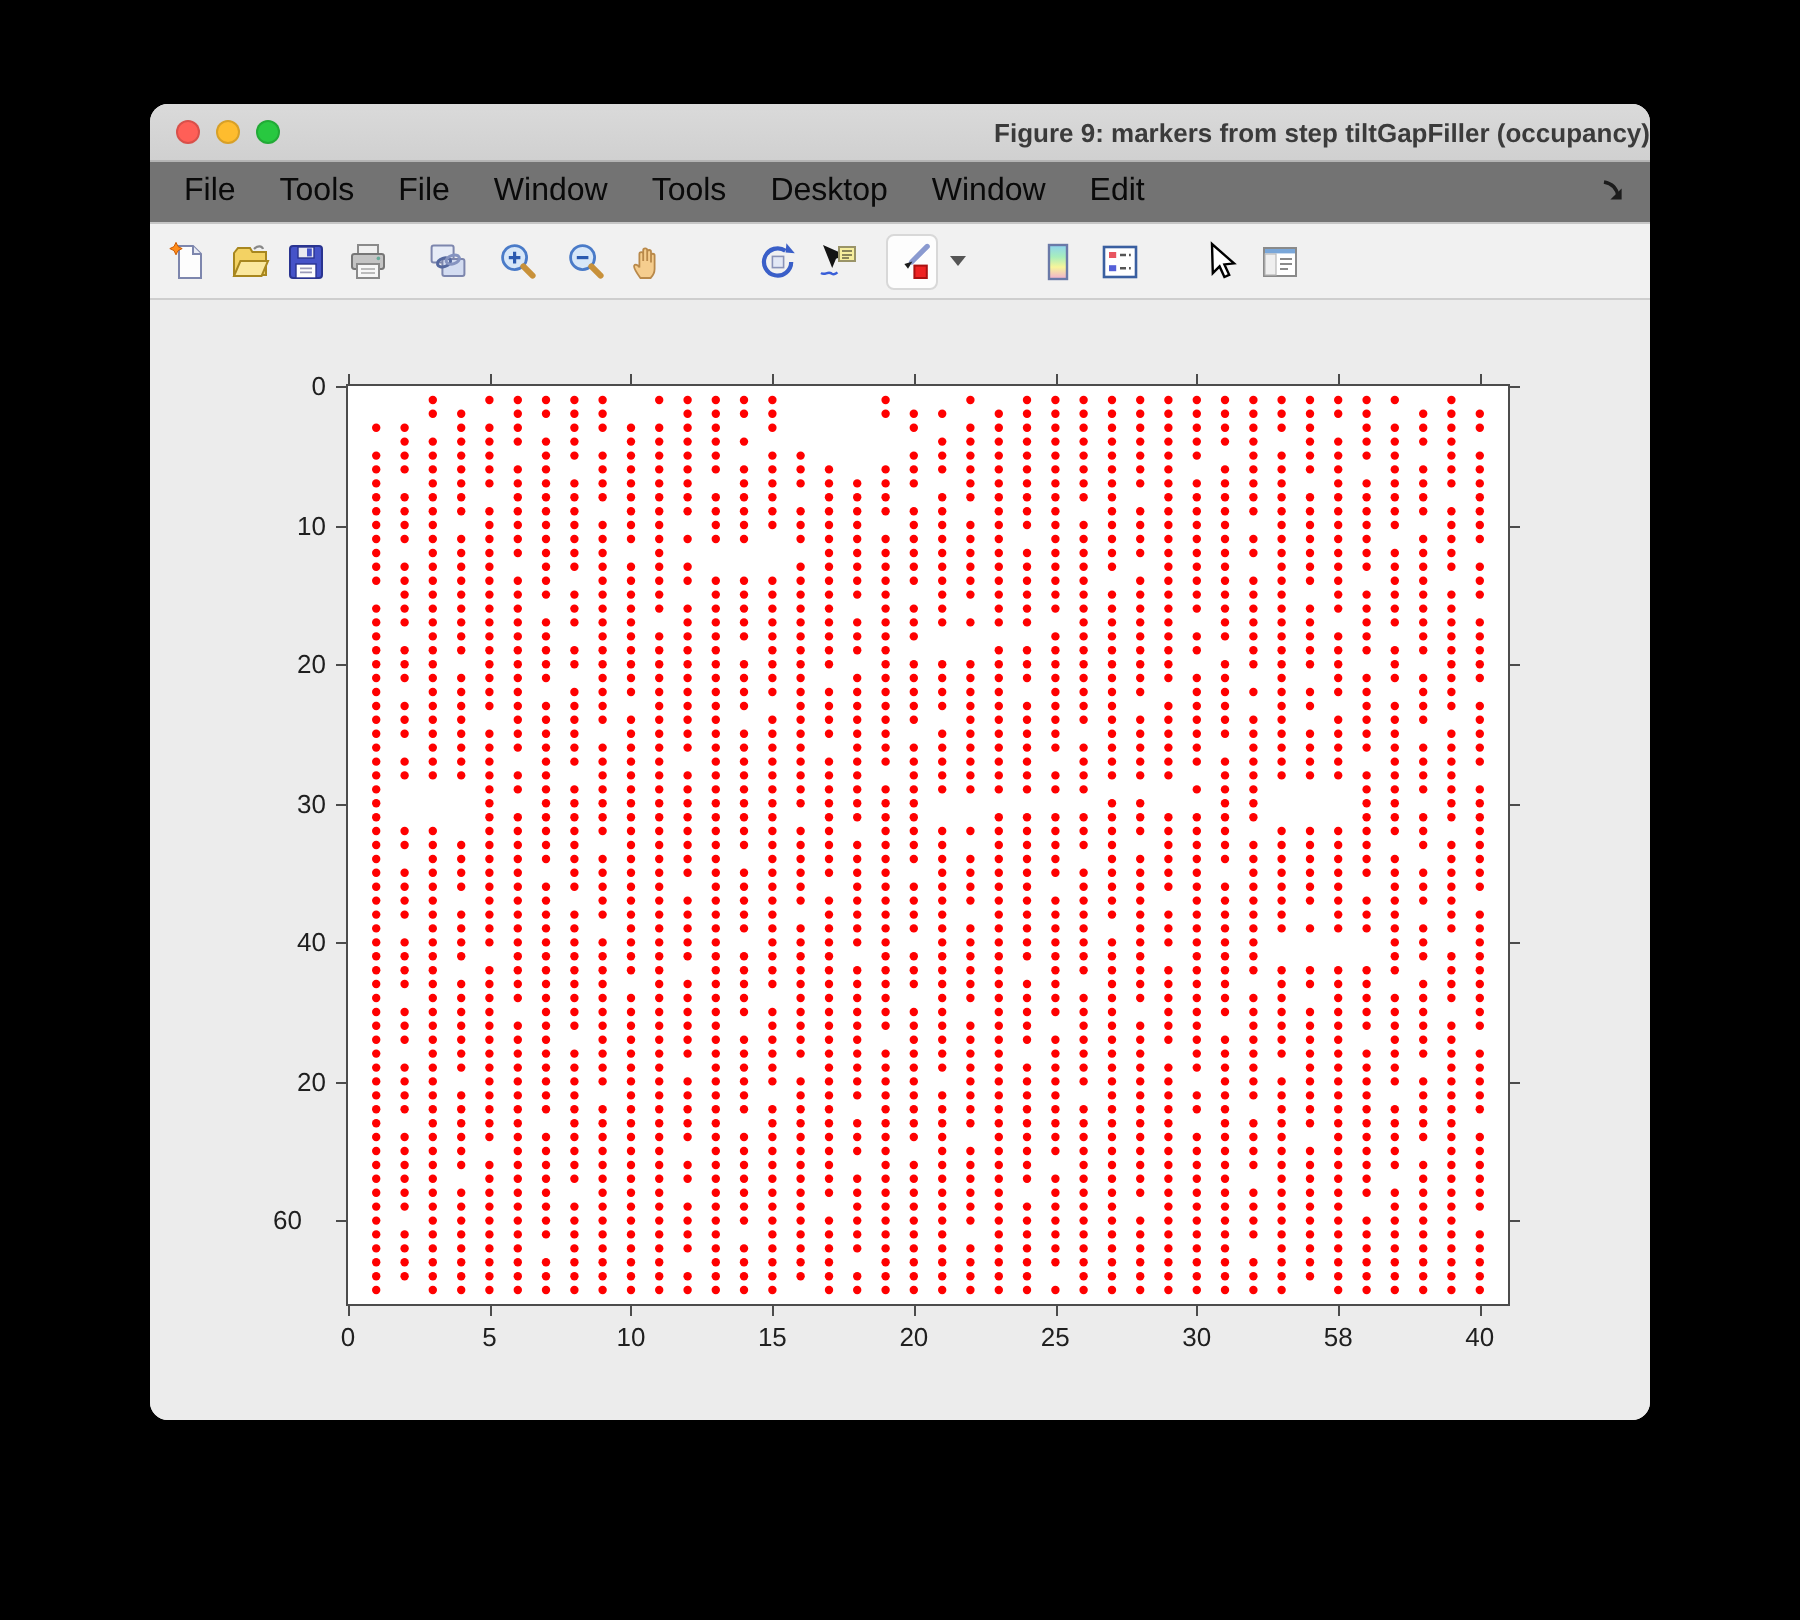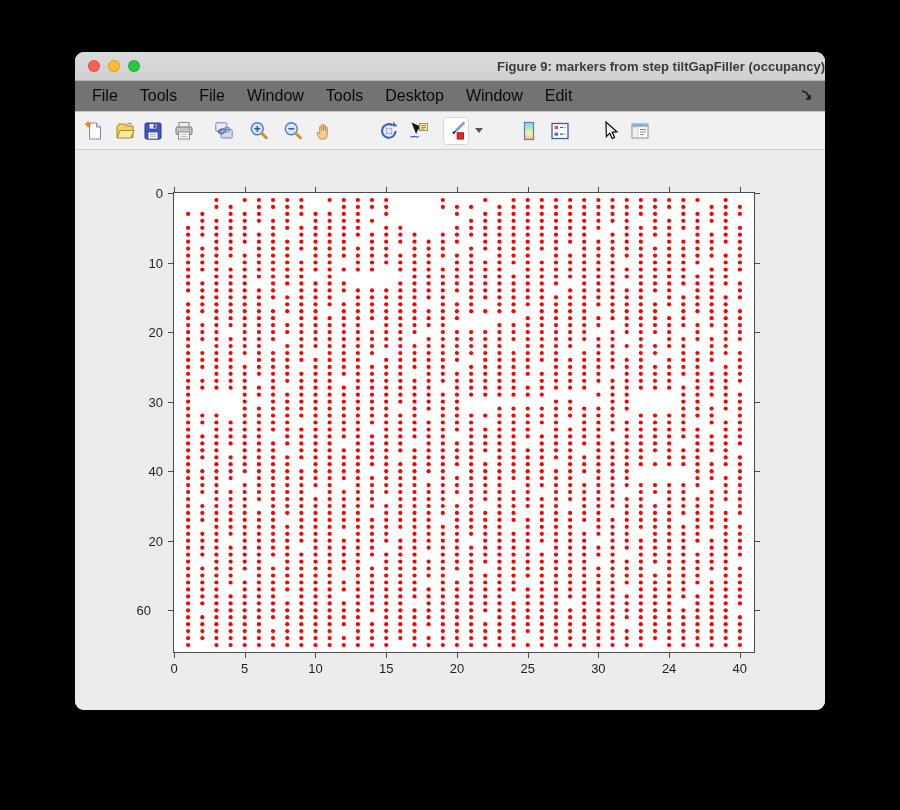"24" div.tick-label { text: 24 -> 58 }
